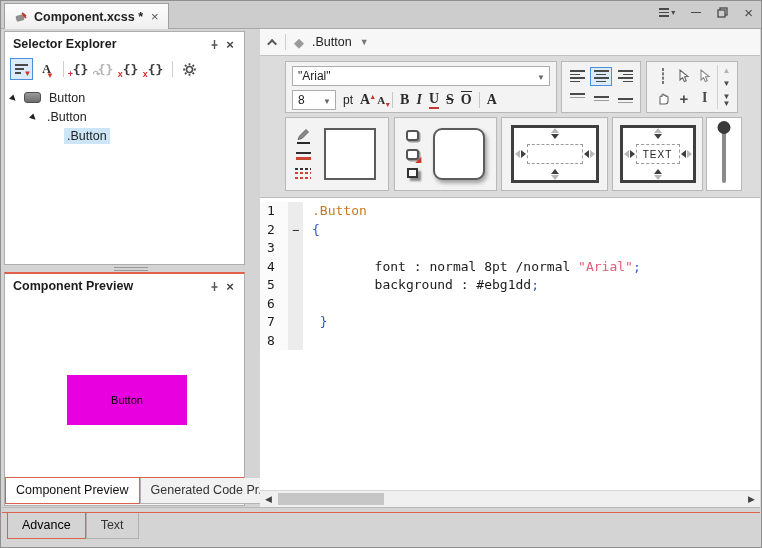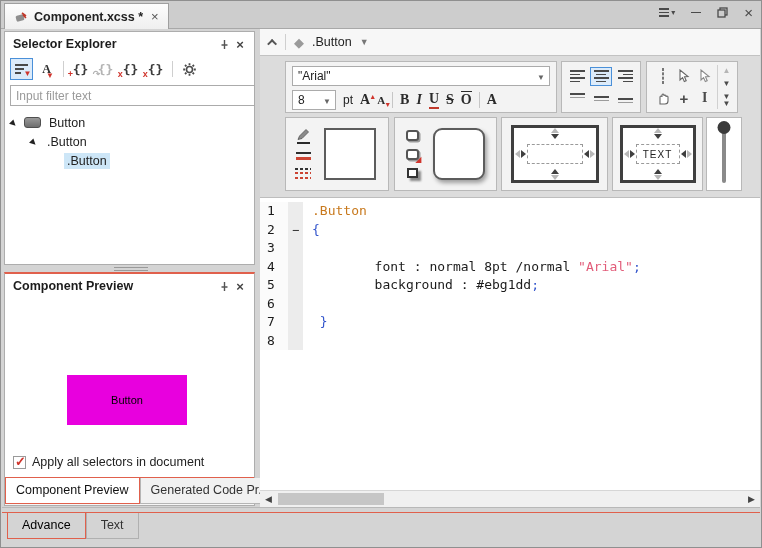"Selector Explorer" .panel { right: 4px -> 14px }
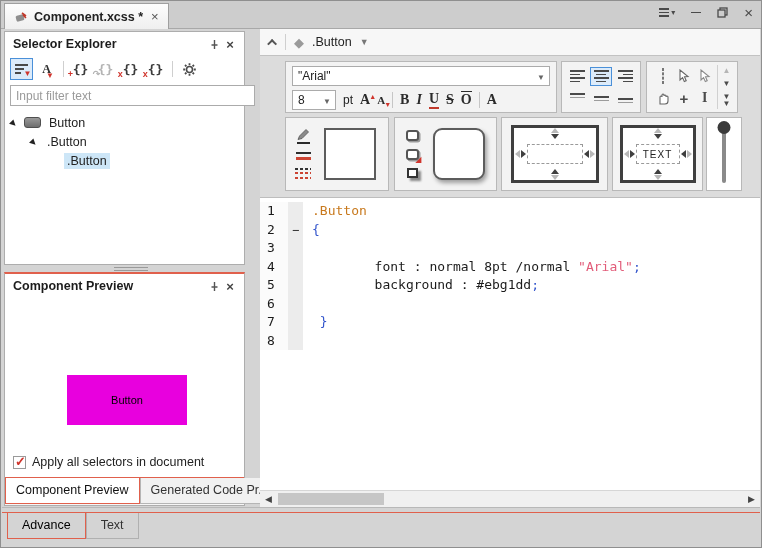"Input filter text" input.se-filter { html: <input> -> none }
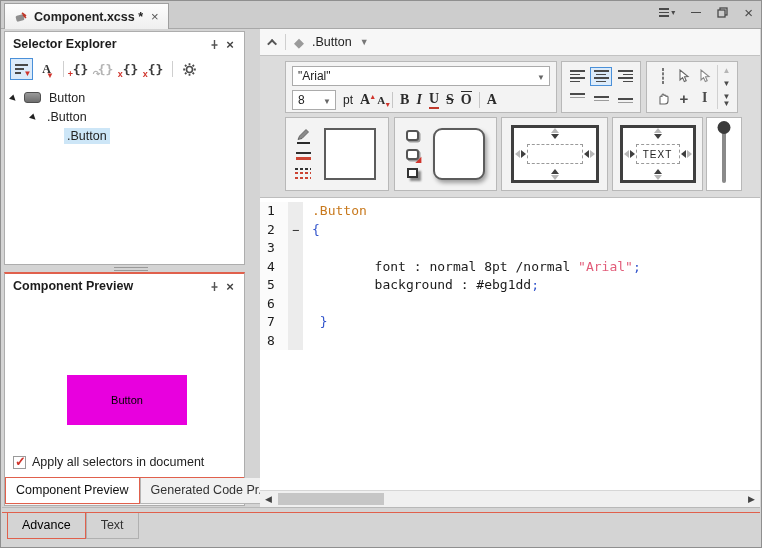"Apply all selectors in document" div.chk-row { html: <div> <span></span> <span>Apply all selectors in document</span> </div> -> none }
